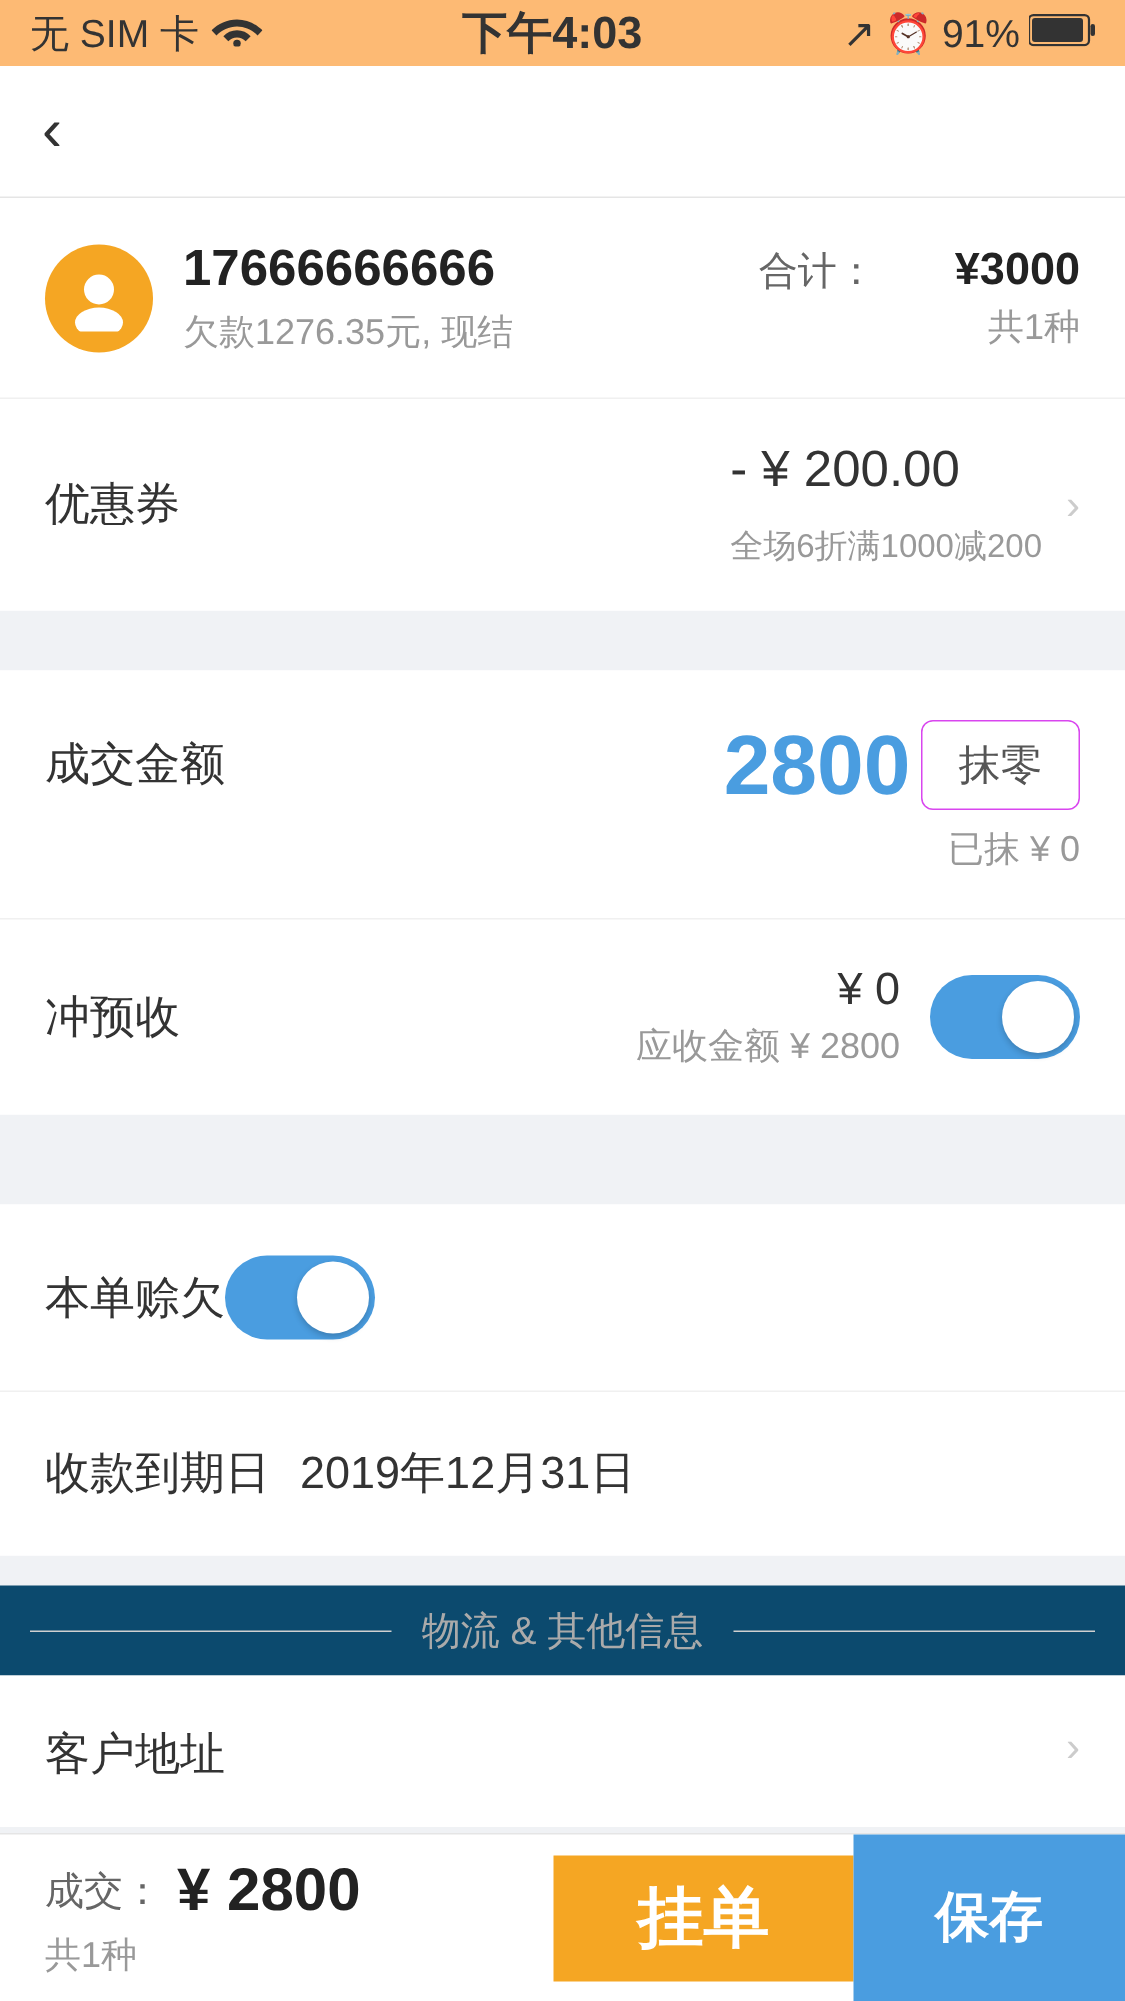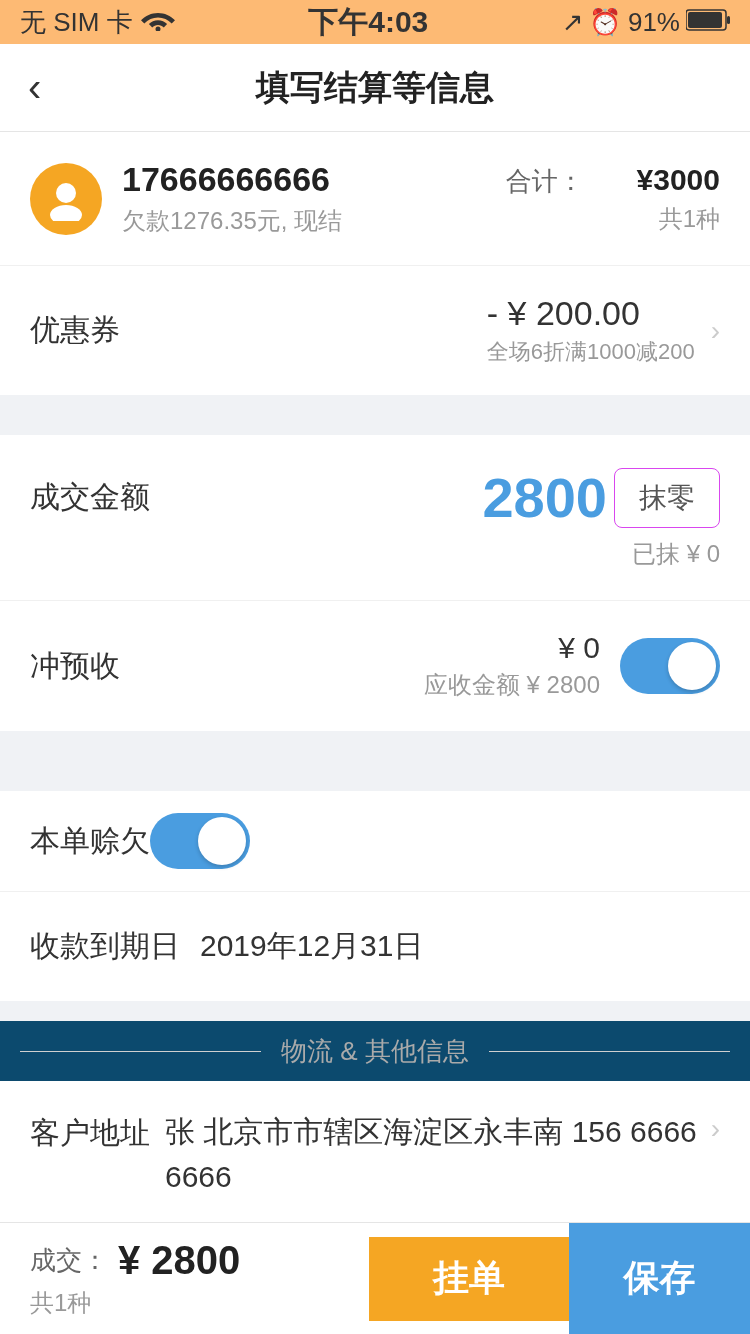"填写结算等信息" span.nav-title { html: <span>填写结算等信息</span> -> none }
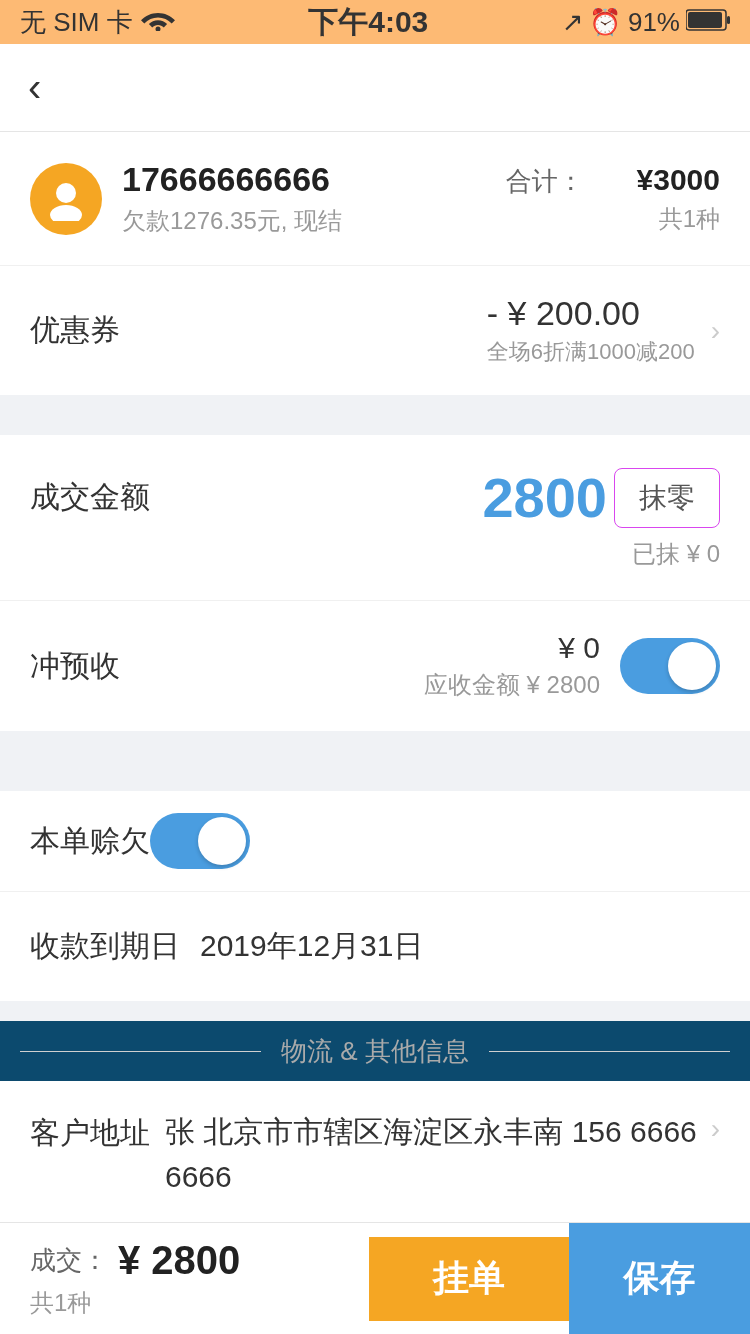"全场6折满1000减200" .coupon-desc { margin-top: 4px -> 16px }
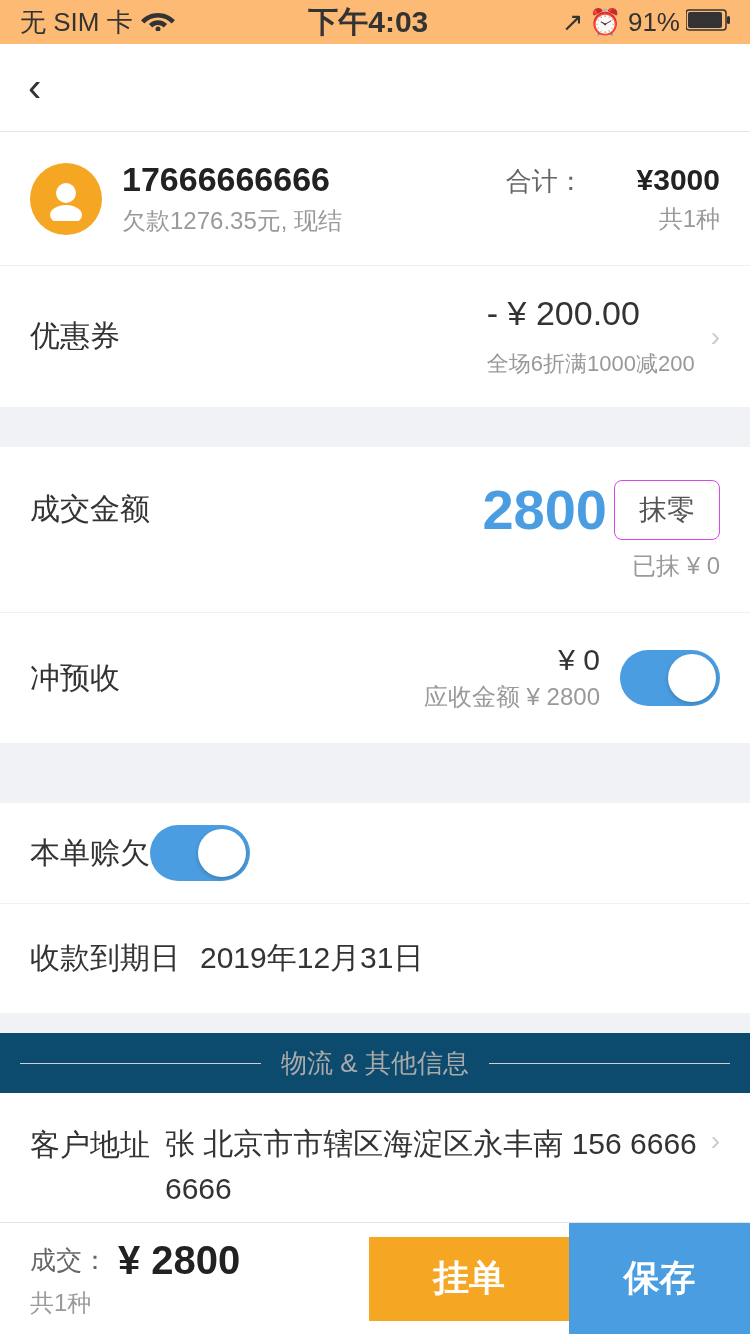"本单赊欠" .debt-section { padding: 22px 30px -> 34px 30px }
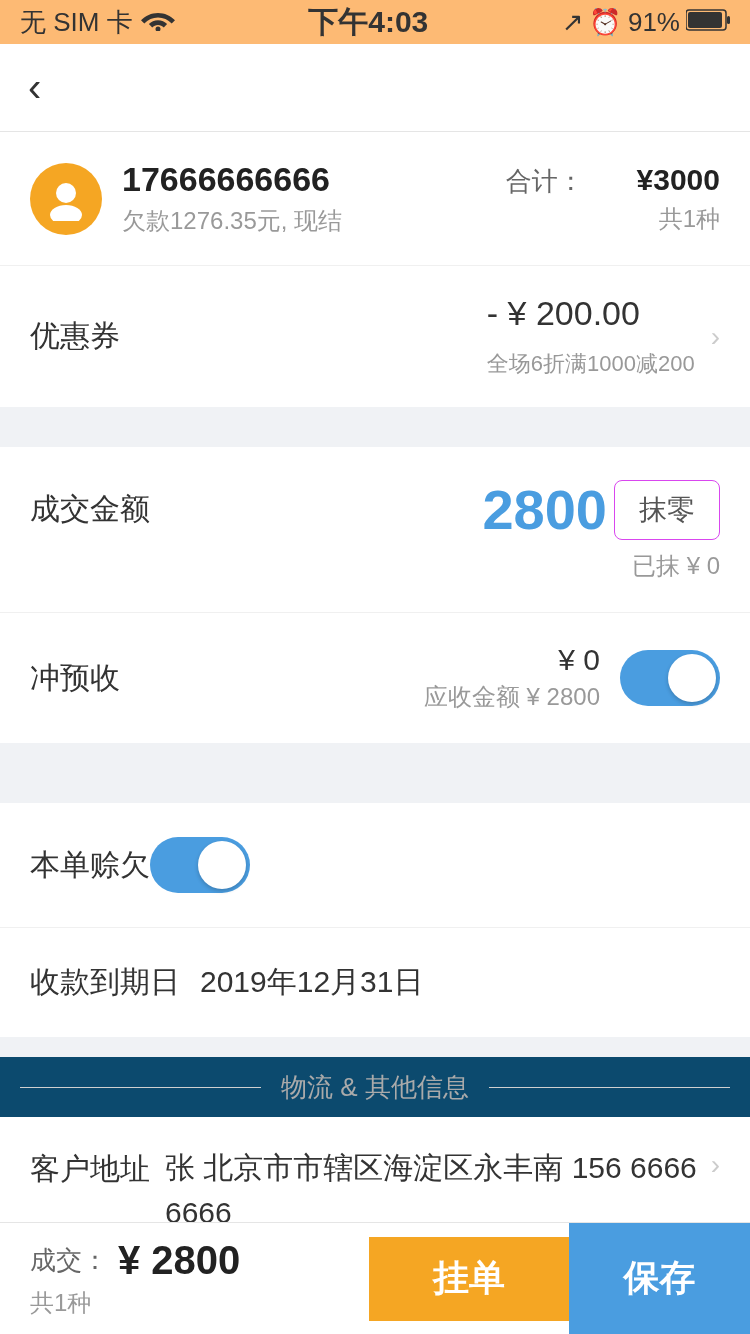"张 北京市市辖区海淀区永丰南 156 6666 6666" span.address-value { html: <span>张 北京市市辖区海淀区永丰南 156 6666 6666</span> -> none }
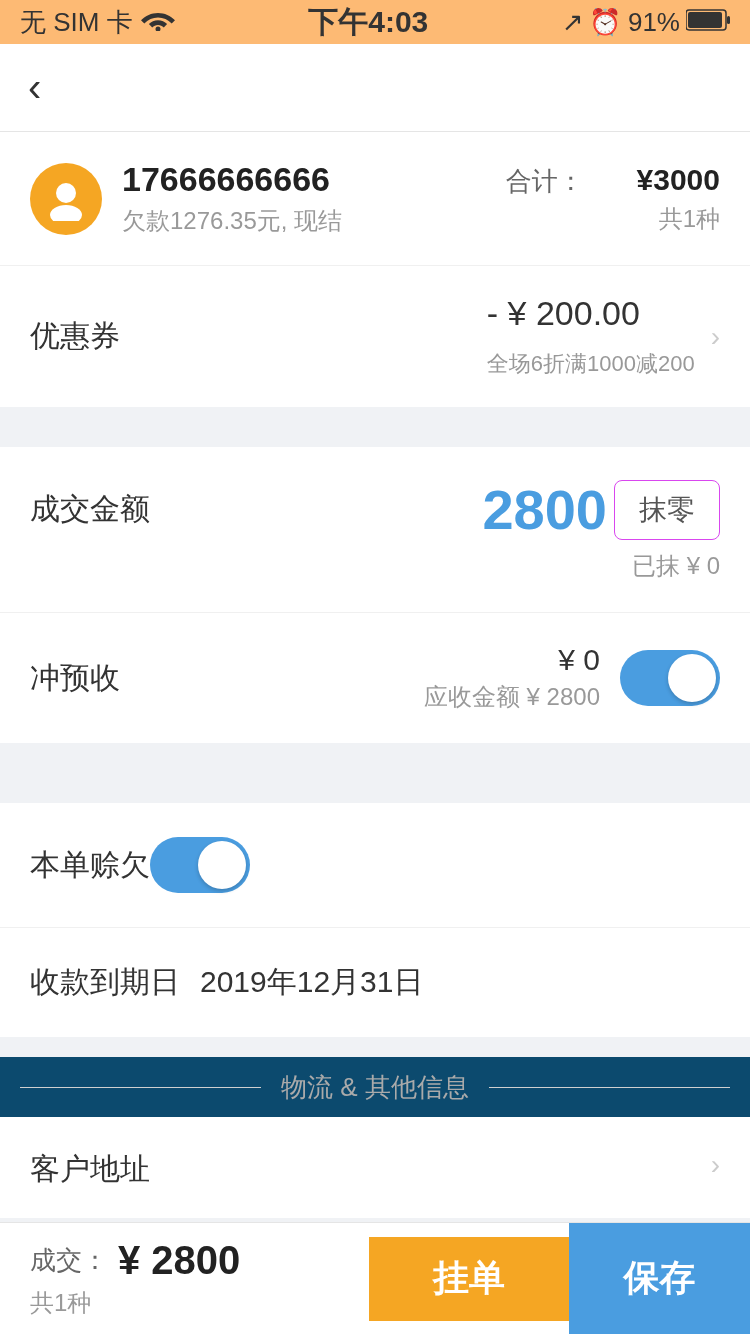"挂单" .bottom-btn-hold { font-size: 36px -> 44px }
